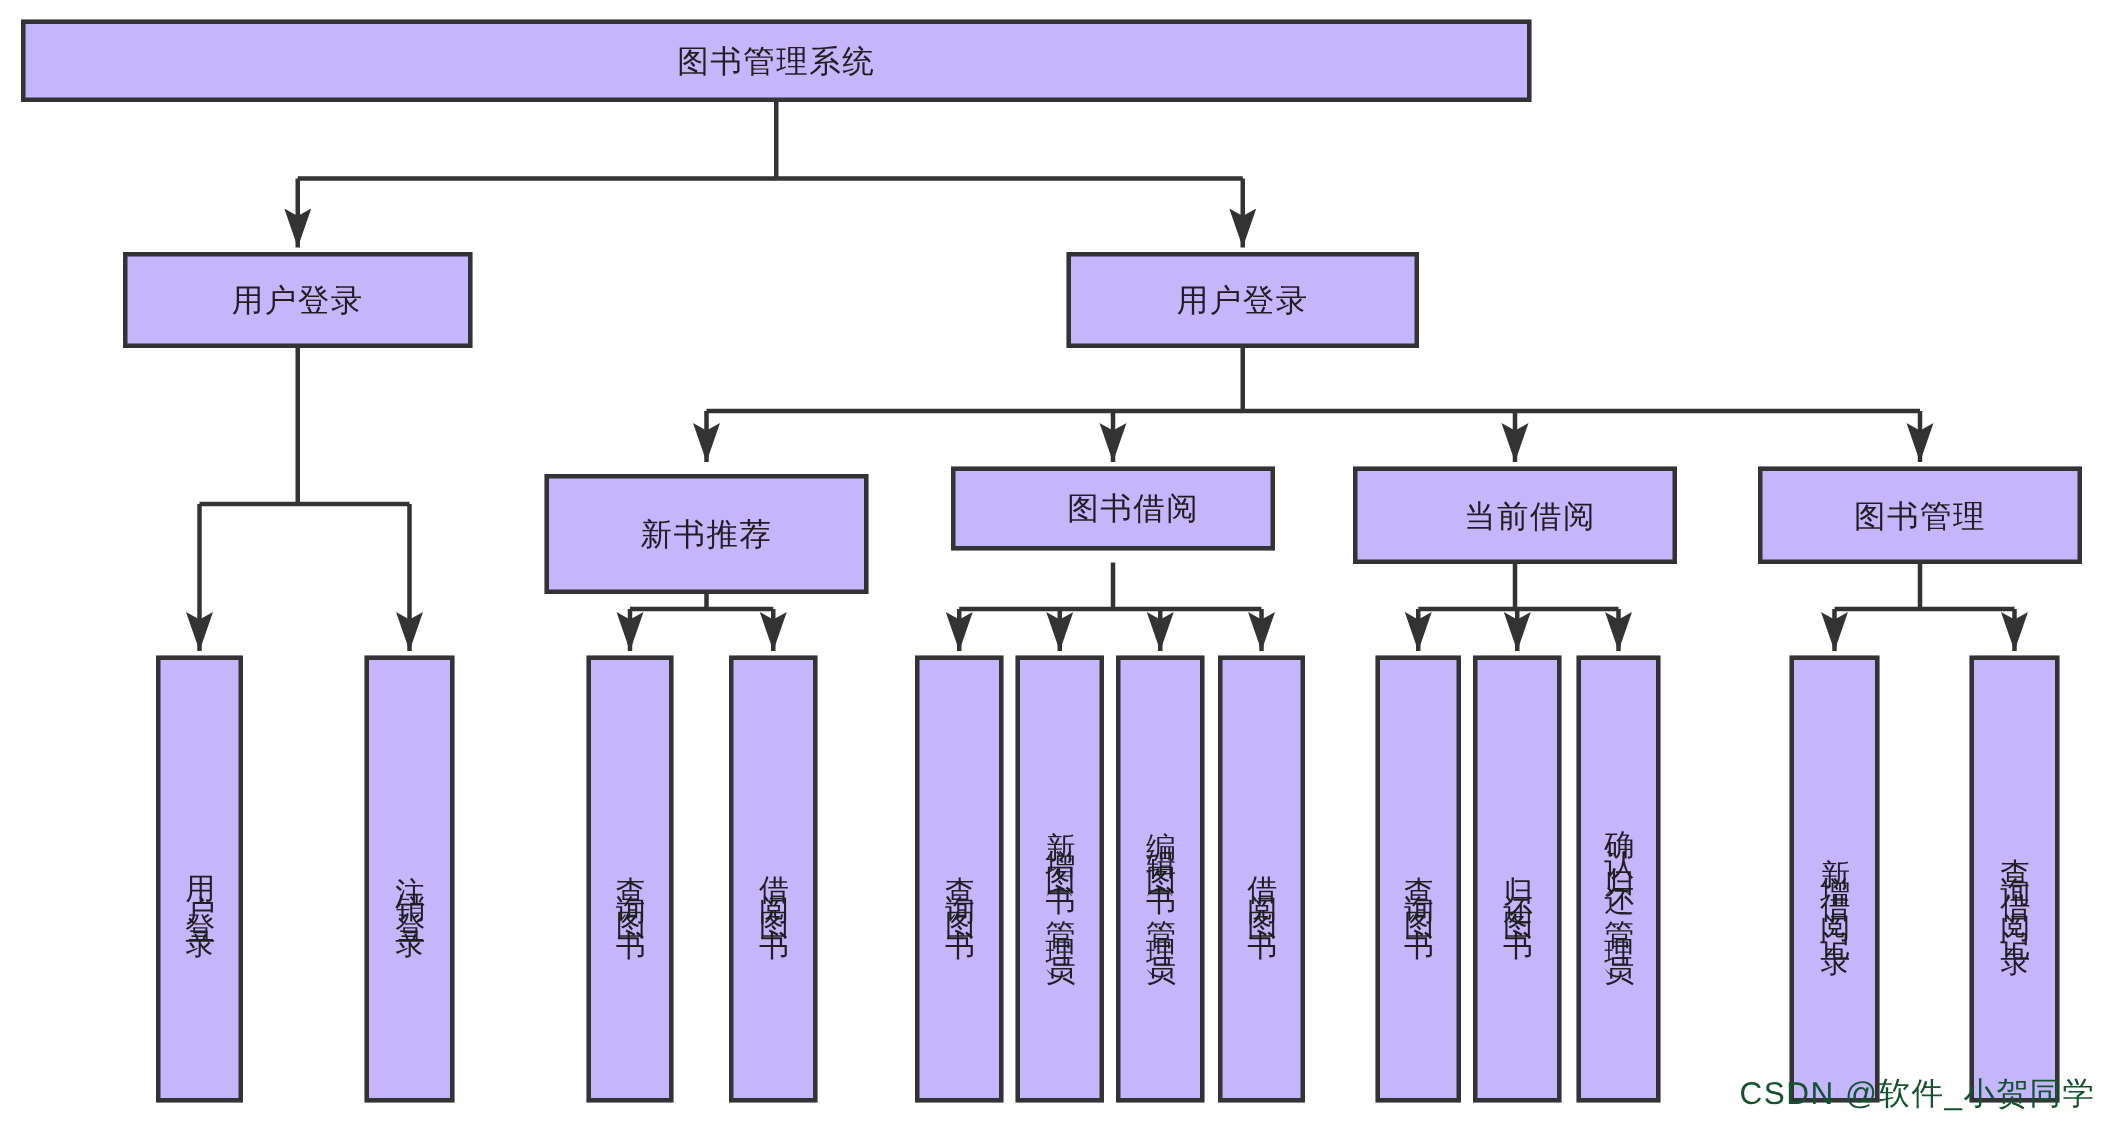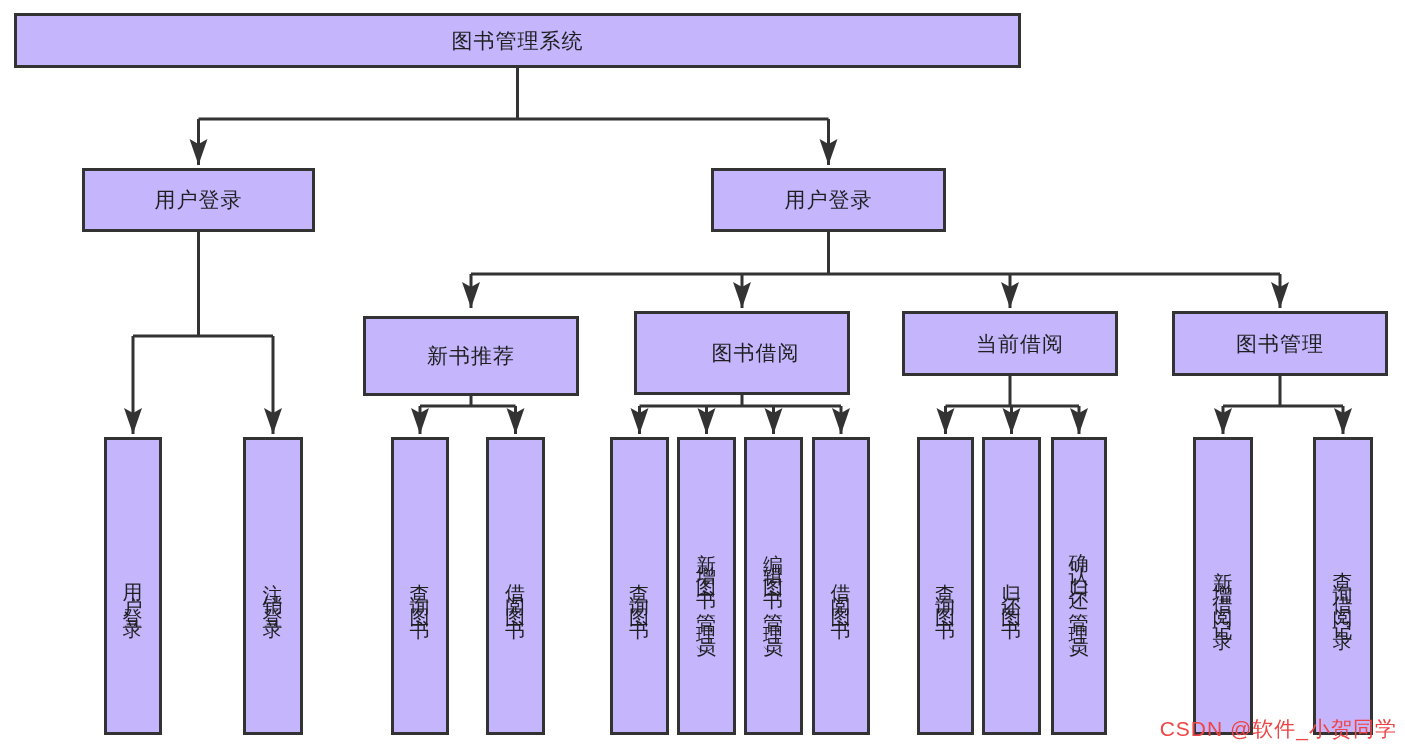"图书借阅" div.box { height: 84px -> 56px }
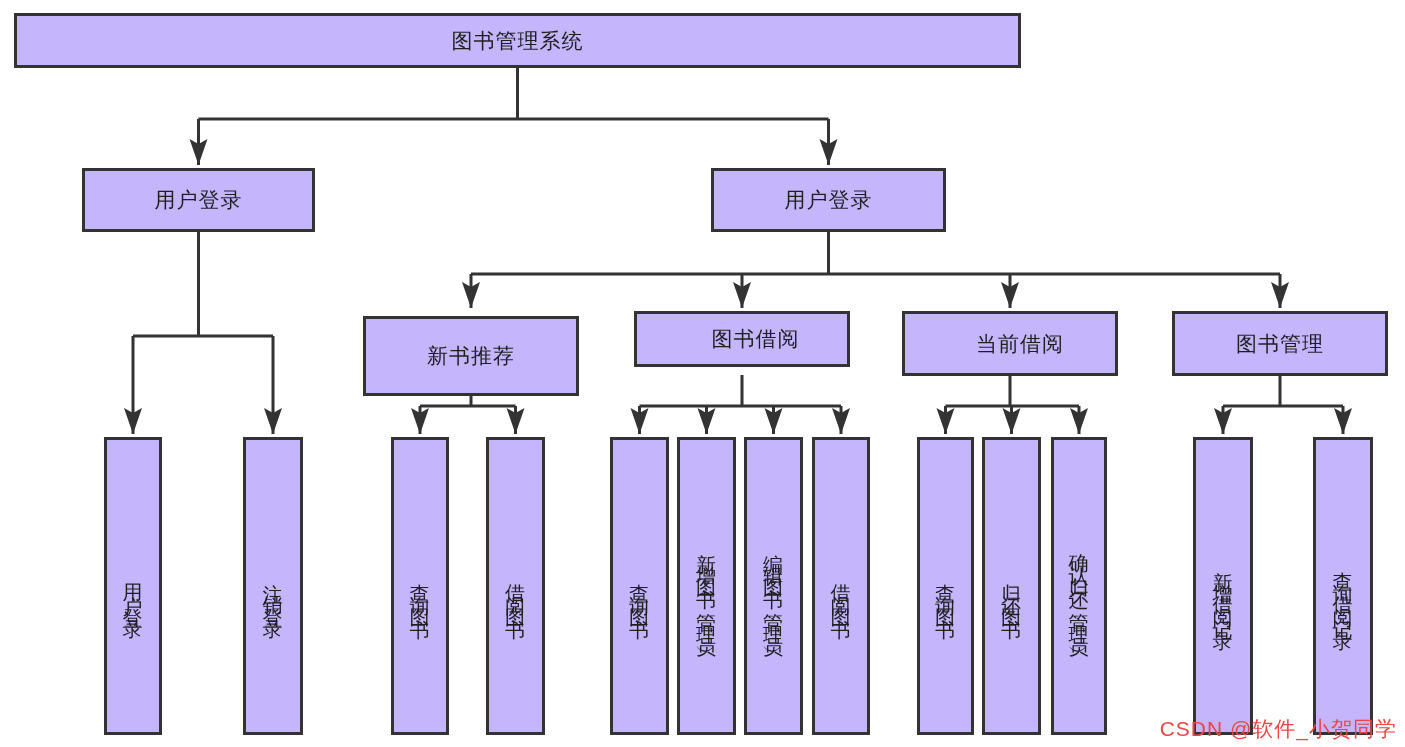"CSDN @软件_小贺同学" .watermark { color: #ef4444 -> #14532d }
